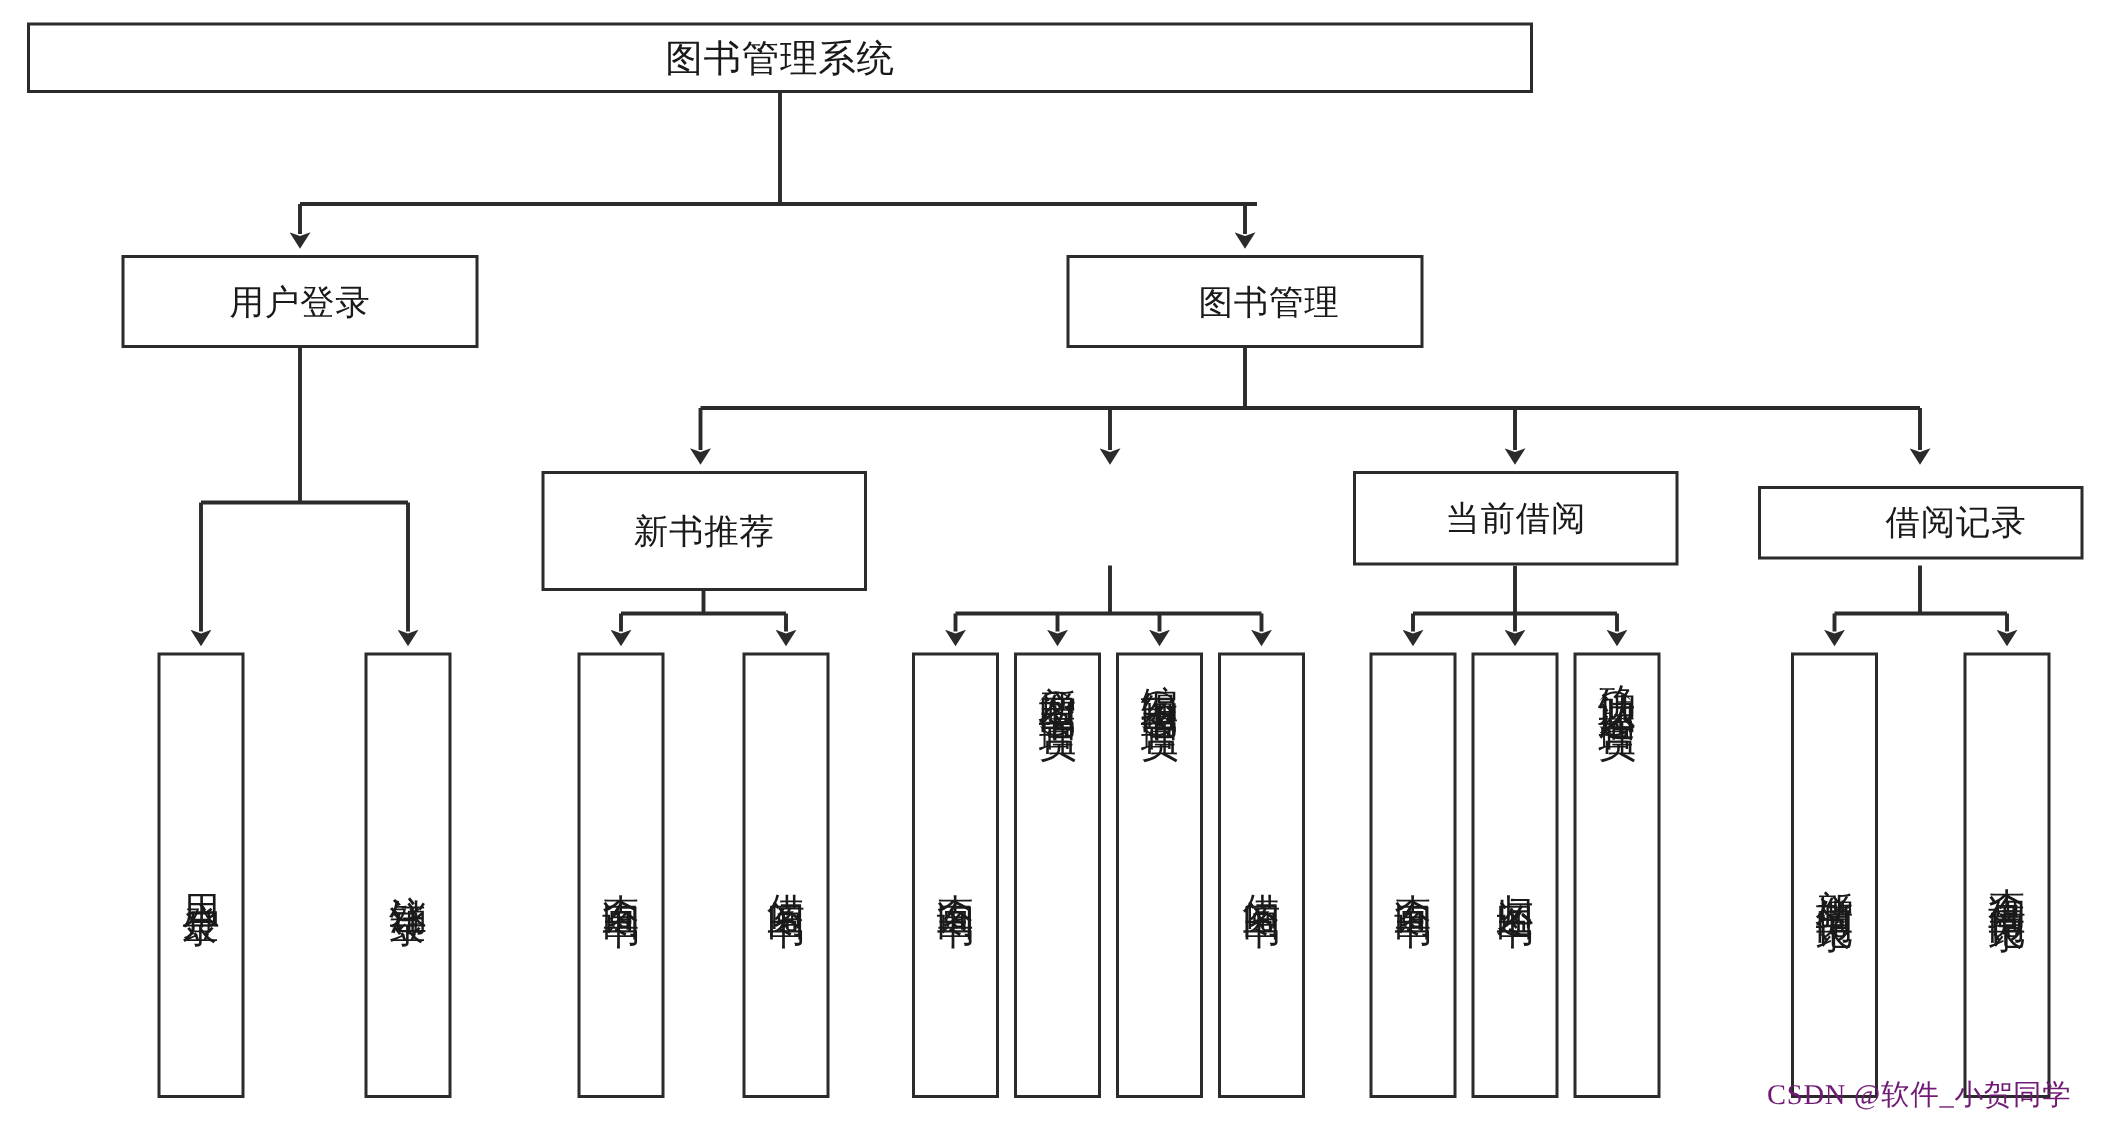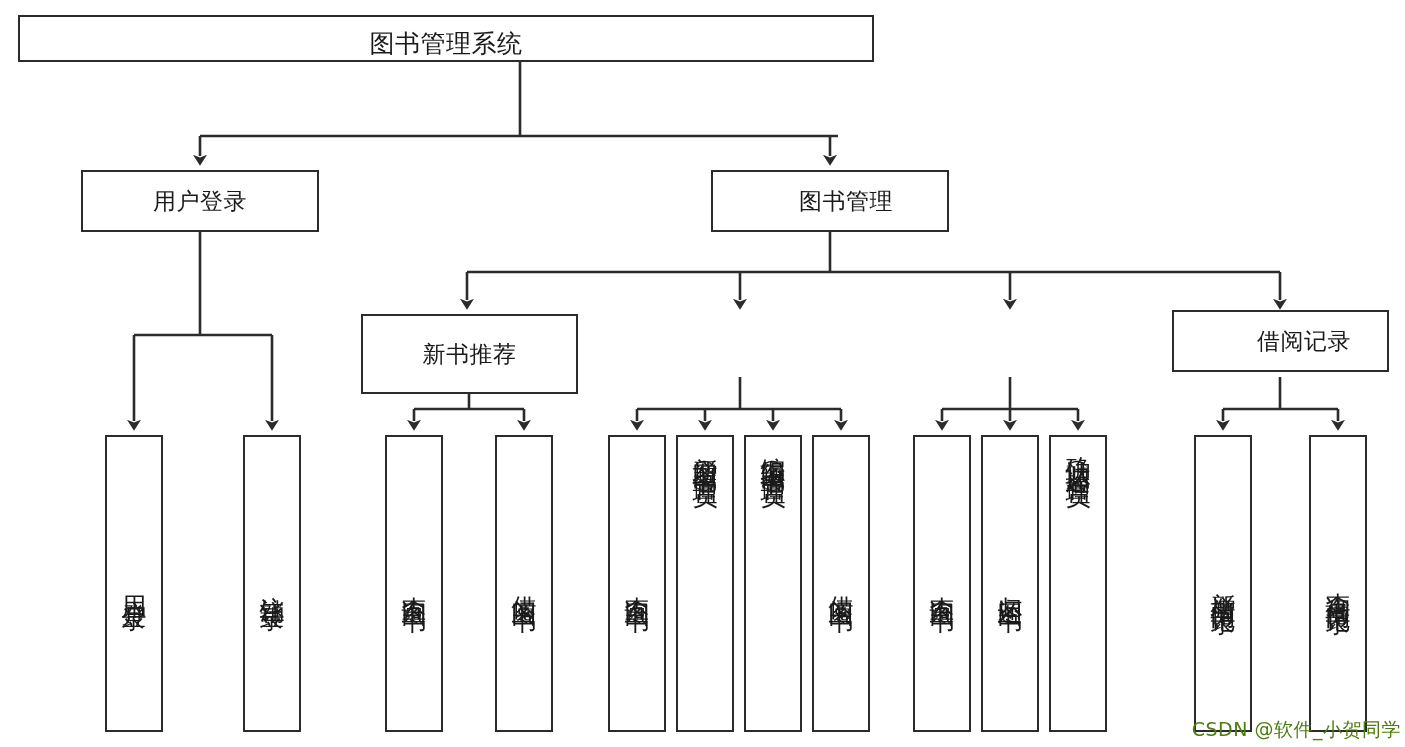"图书管理系统" div.node { align-items: flex-end -> none; width: 856px -> 1004px }
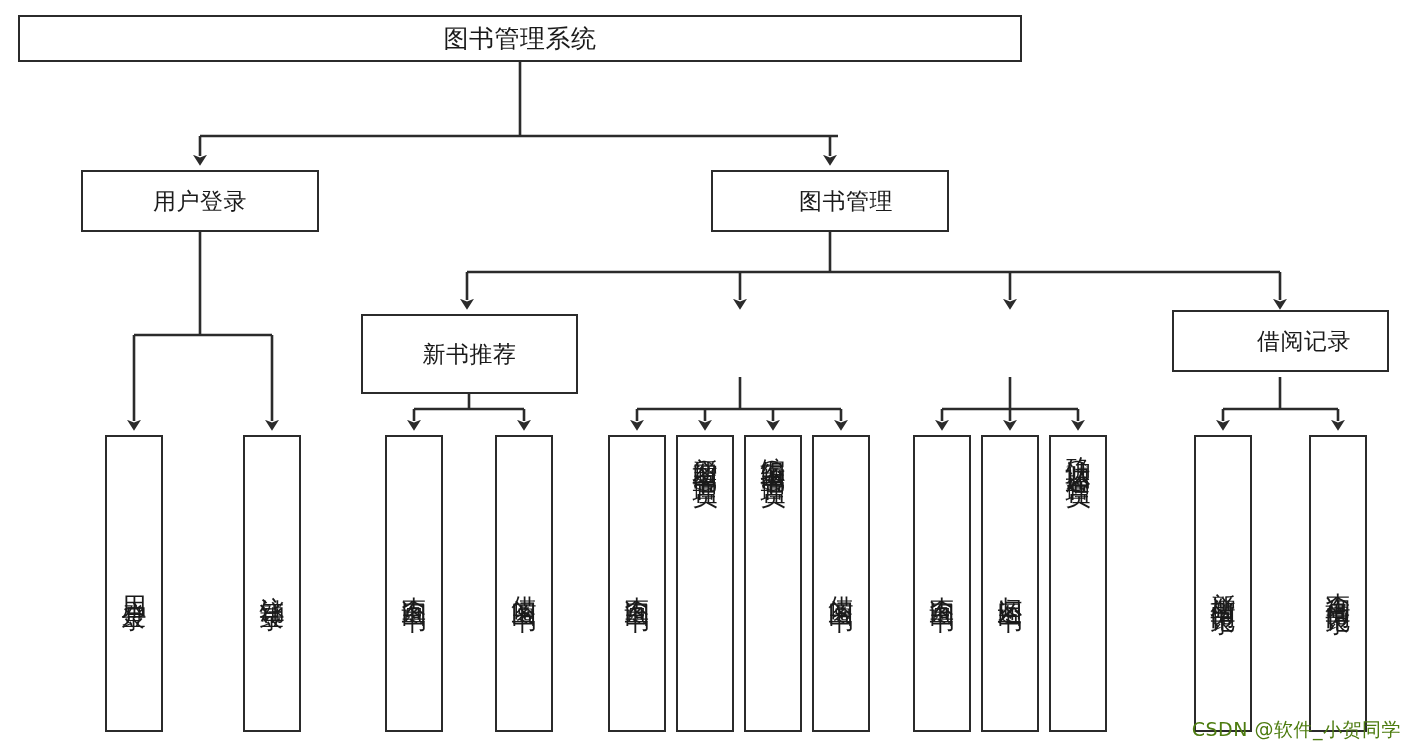"当前借阅" div.node { html: none -> <div> <span>当前借阅</span> </div> }
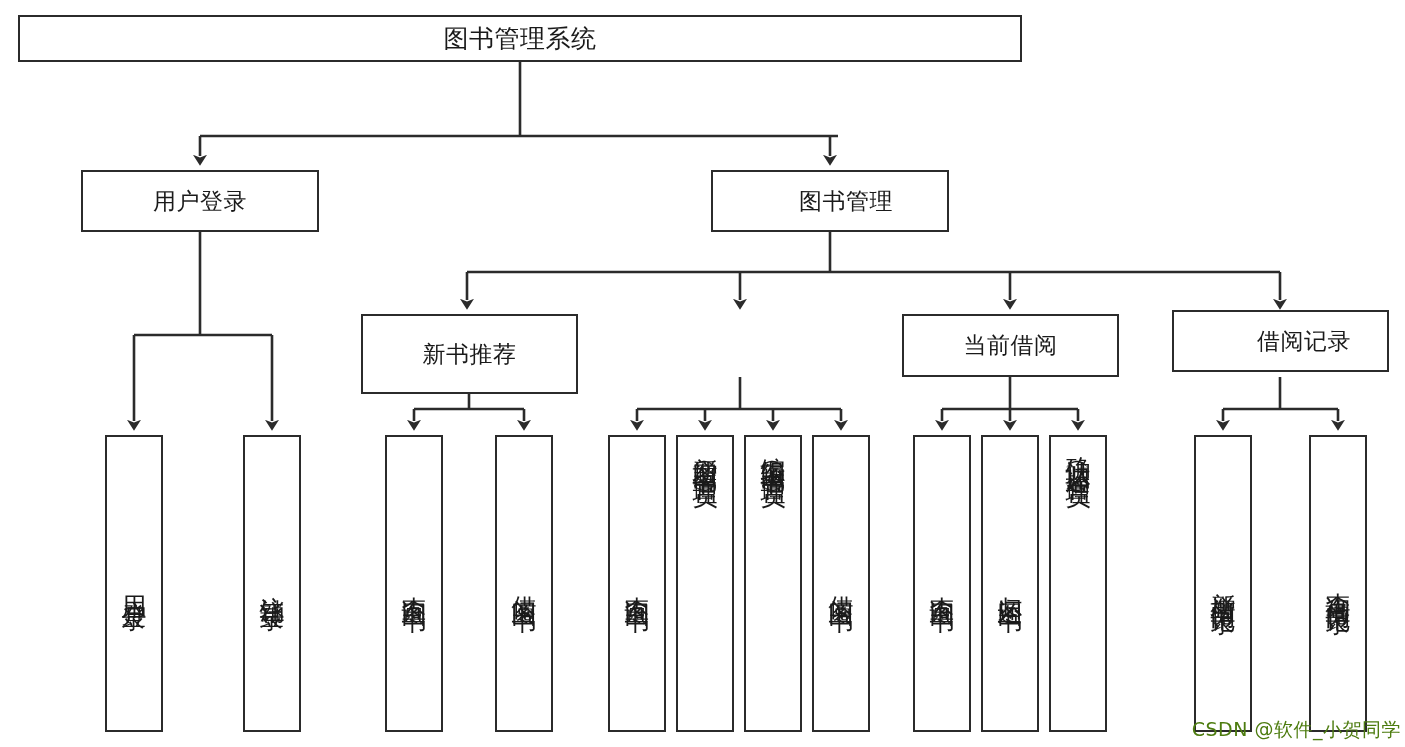"借阅记录" div.node { height: 62px -> 49px; top: 310px -> 324px }
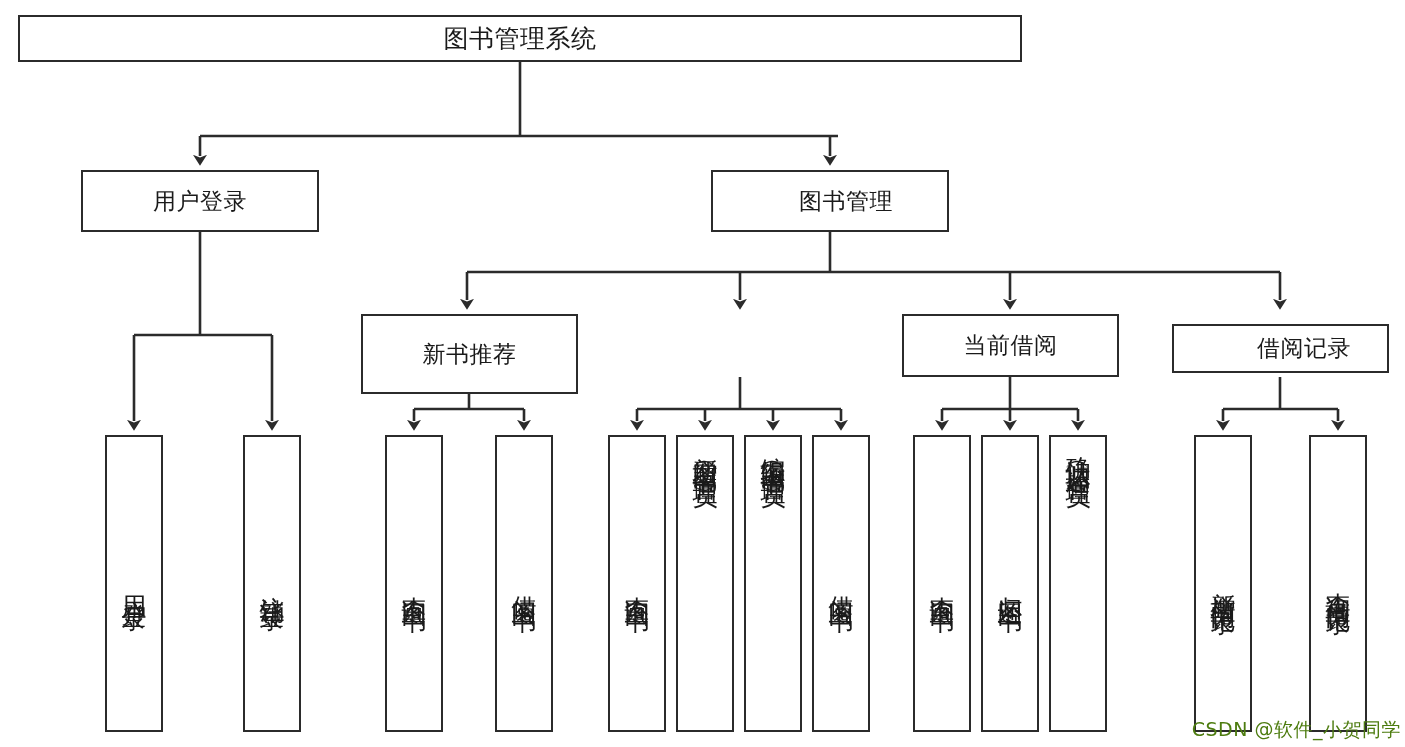"CSDN @软件_小贺同学" .watermark { color: #4d7c0f -> #701a75; font-family: none -> Liberation Serif, serif; right: 4px -> 24px }
